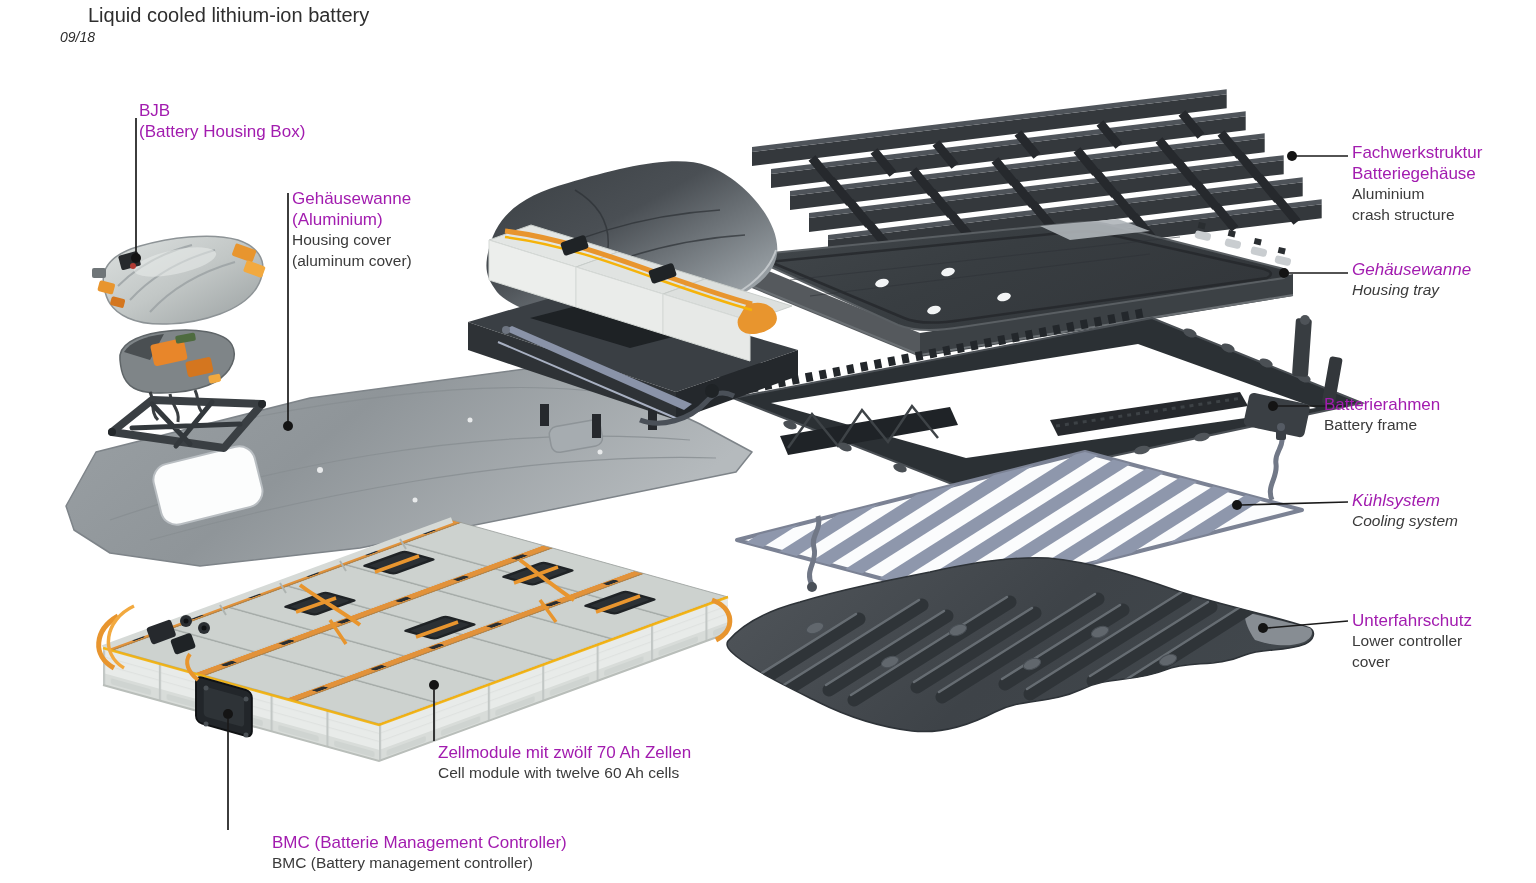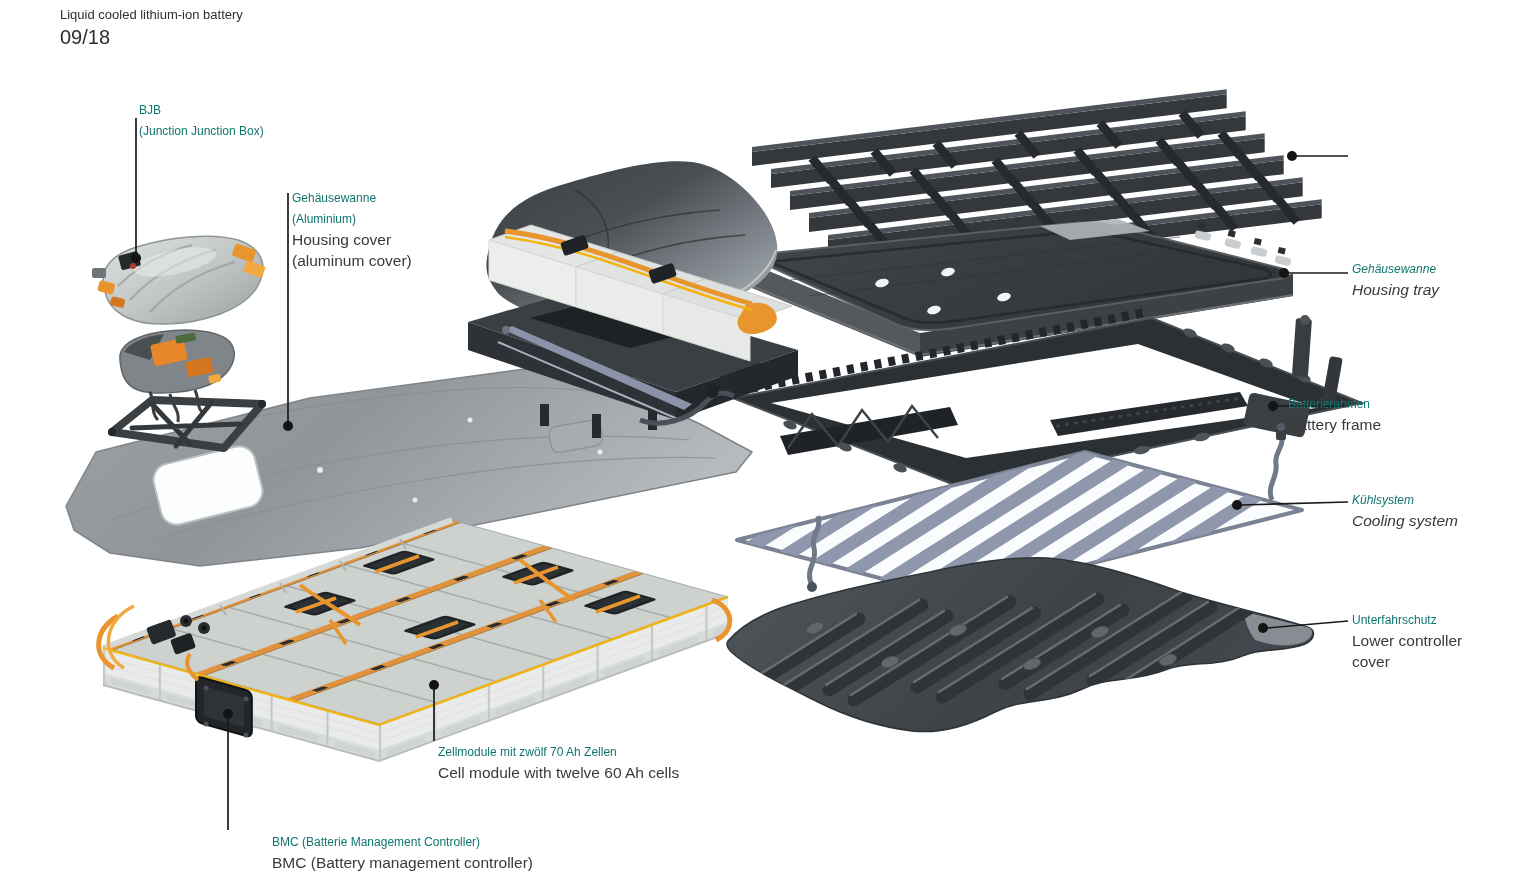"Liquid cooled lithium-ion battery" .title-block .t1 { font-size: 13px -> 20px; margin-left: none -> 28px }
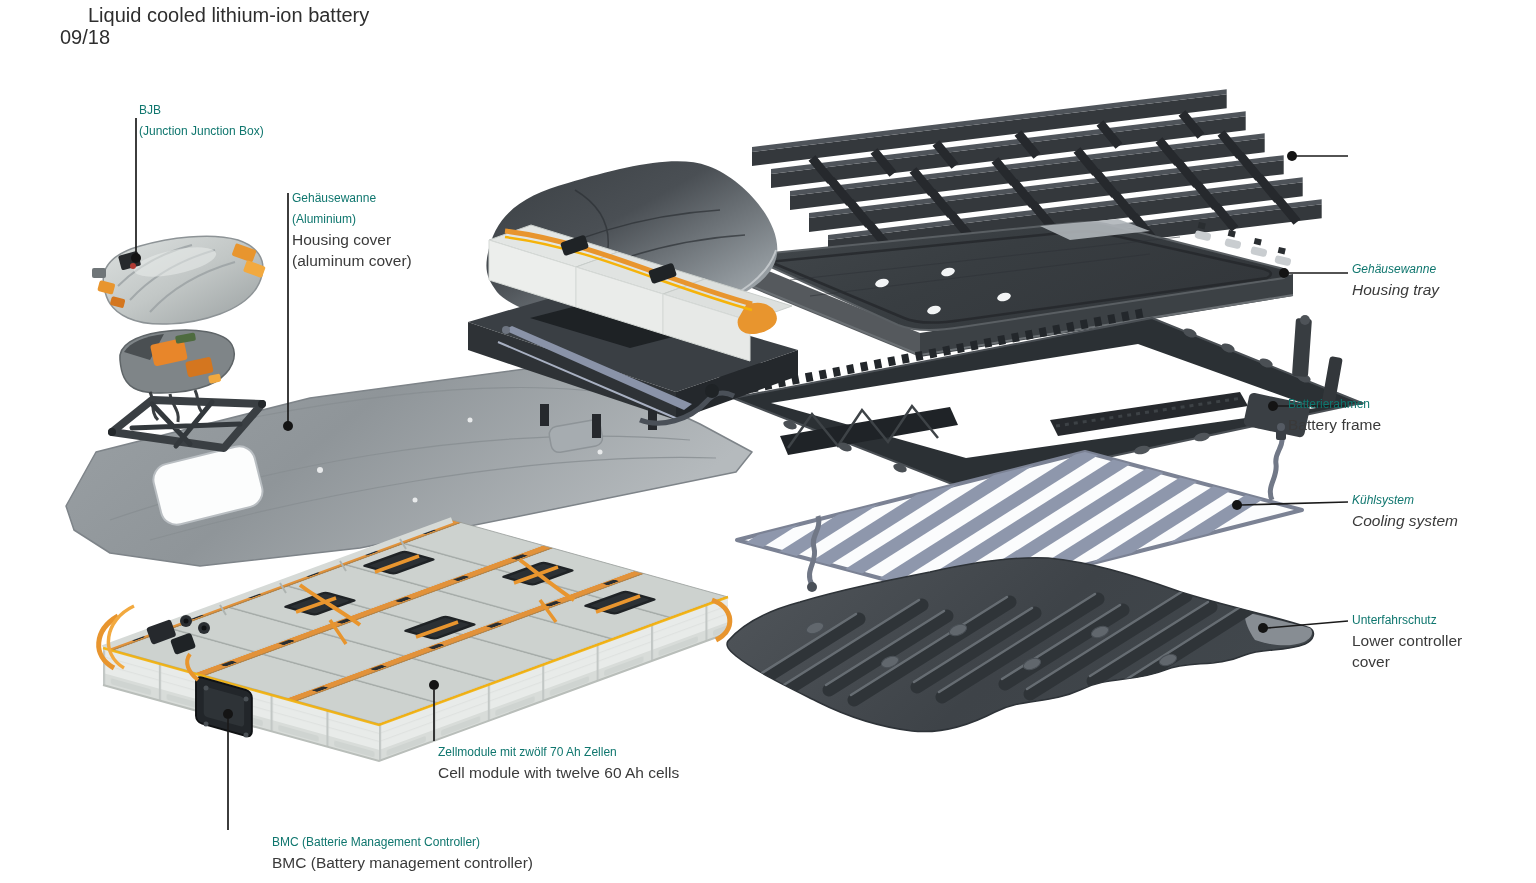"09/18" .title-block .t2 { font-size: 20px -> 14px; font-style: none -> italic }
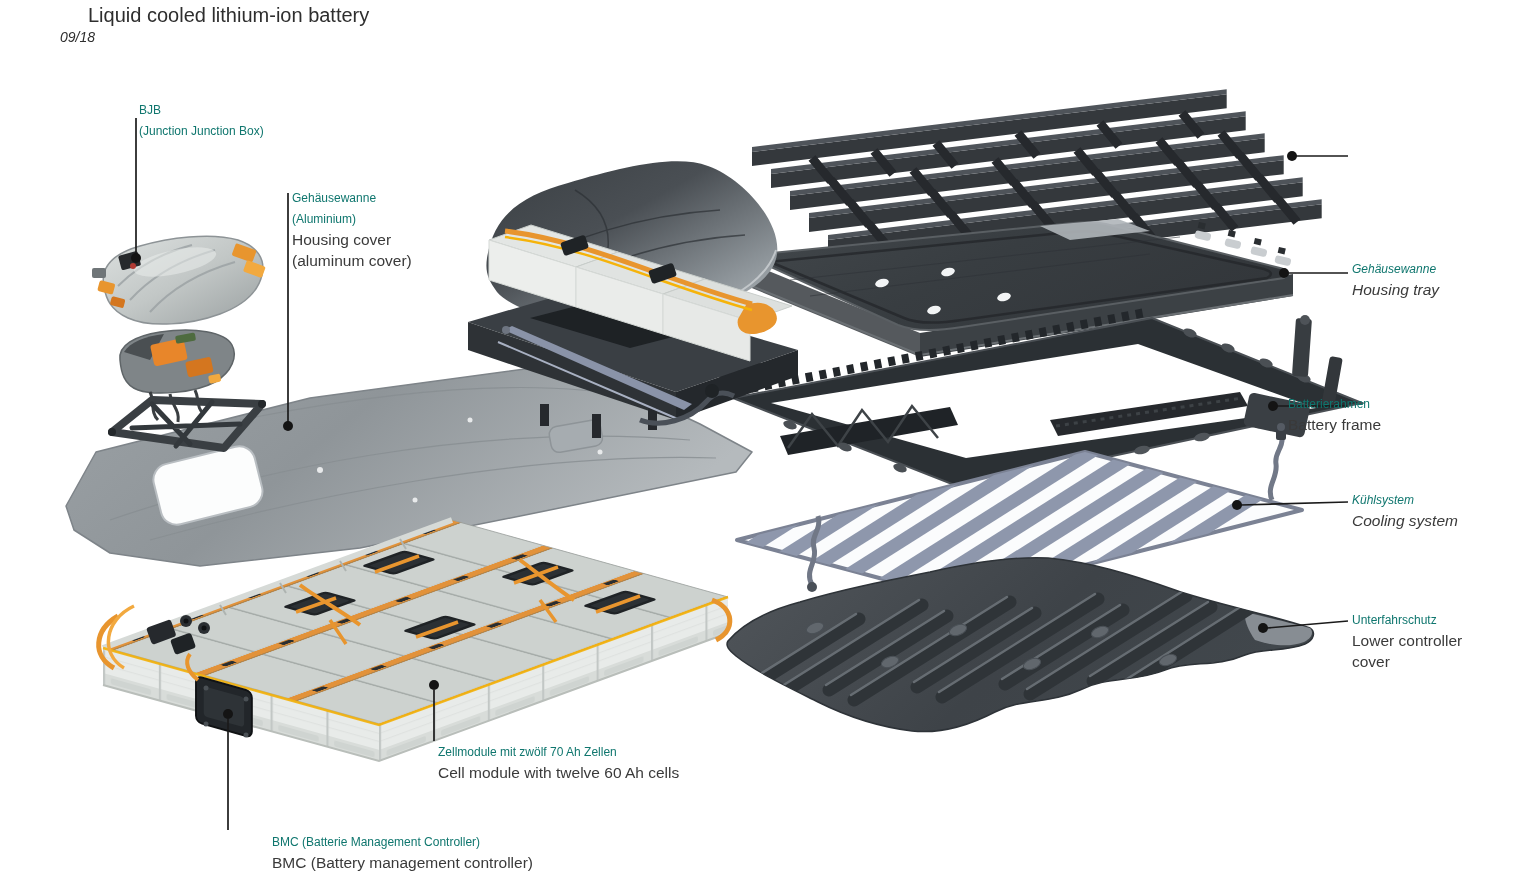"BJB" .label .de { color: #0f766e -> #a21caf; font-size: 12px -> 17px }
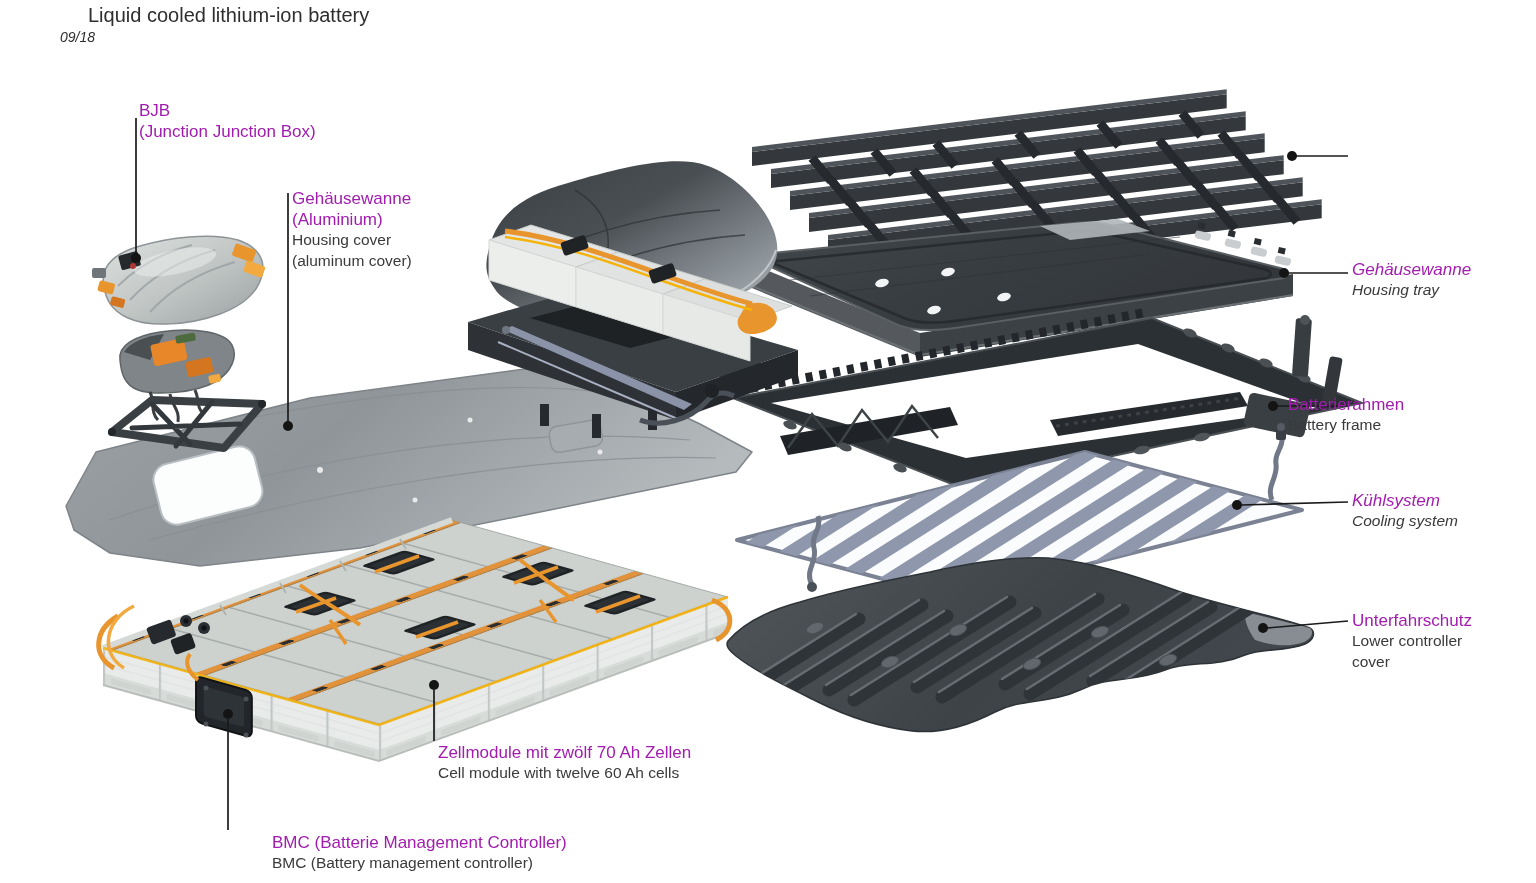"(Junction Junction Box)" div.de { text: Junction Junction -> Battery Housing }
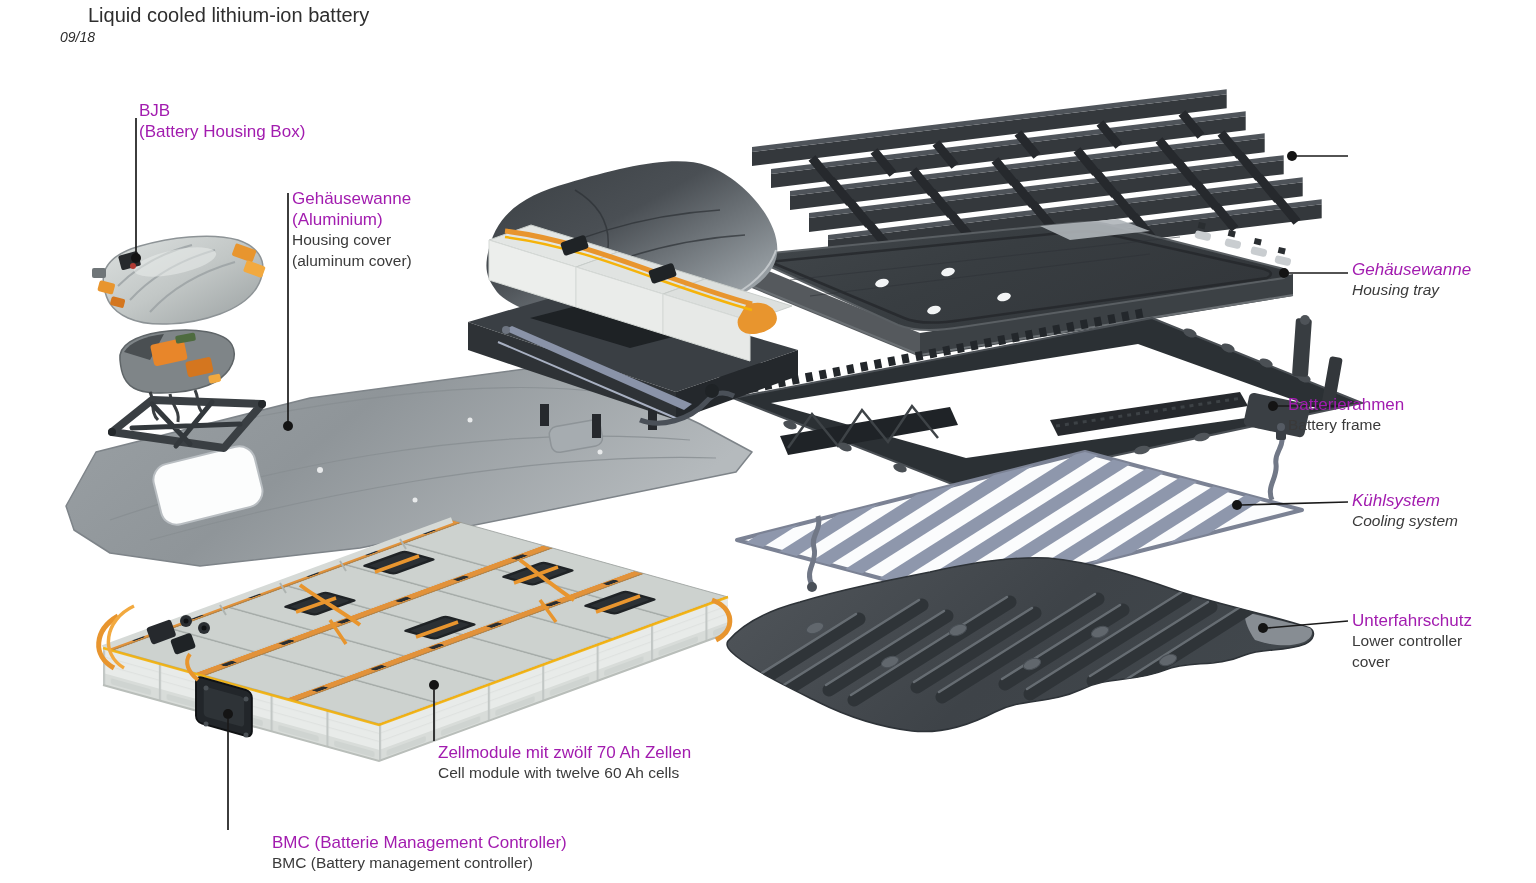"Fachwerkstruktur" div.label { html: none -> <div> <div>Fachwerkstruktur</div> <div>Batteriegehäuse</div> <div>Aluminium</div> <div>crash structure</div> </div> }
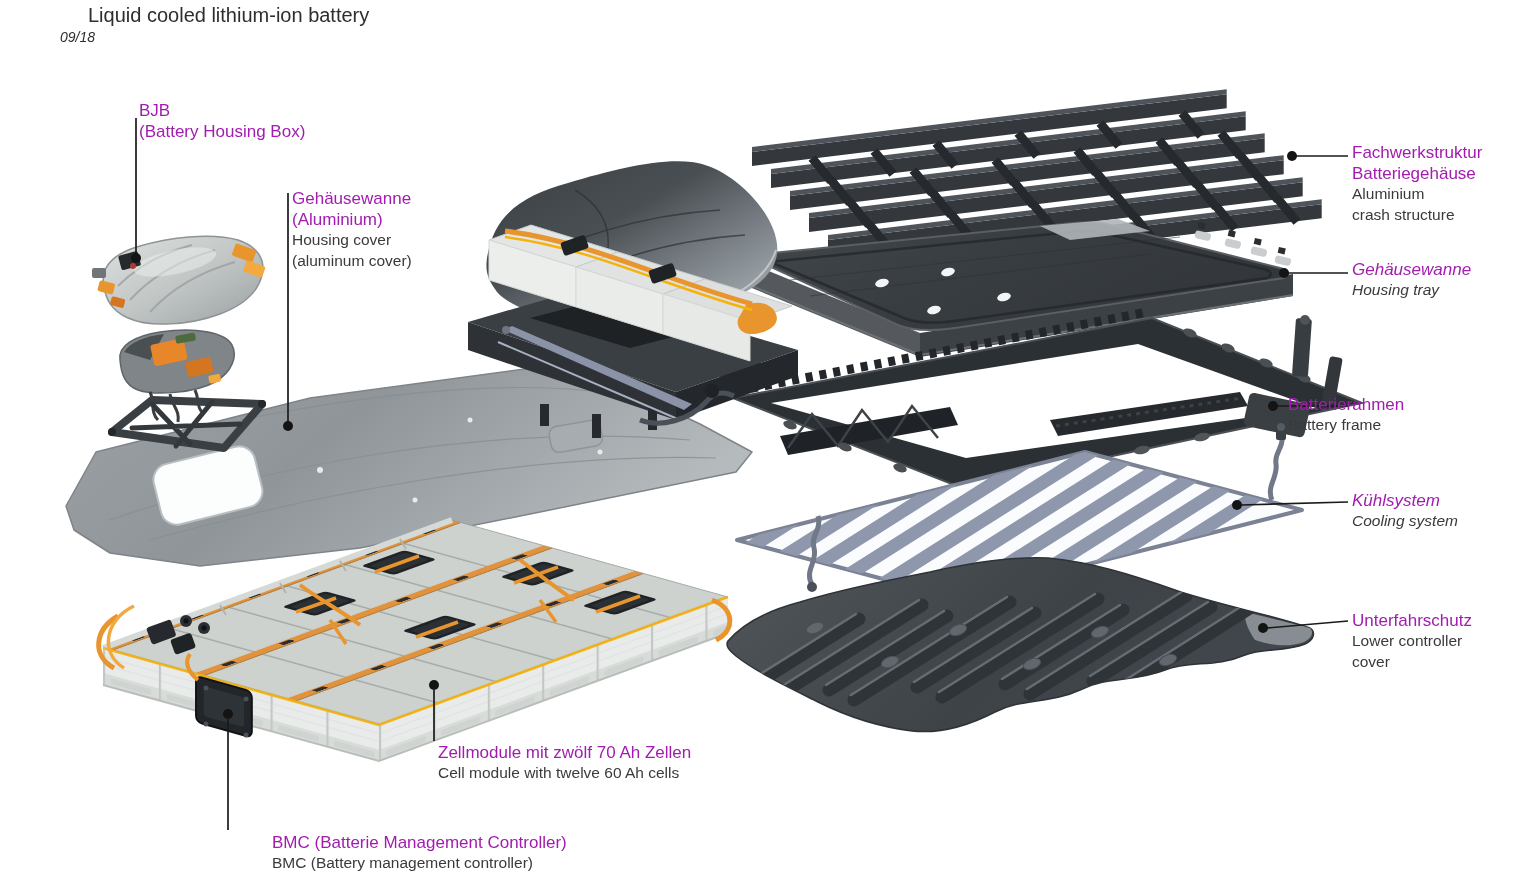"Batterierahmen" div.label { left: 1288px -> 1324px }
